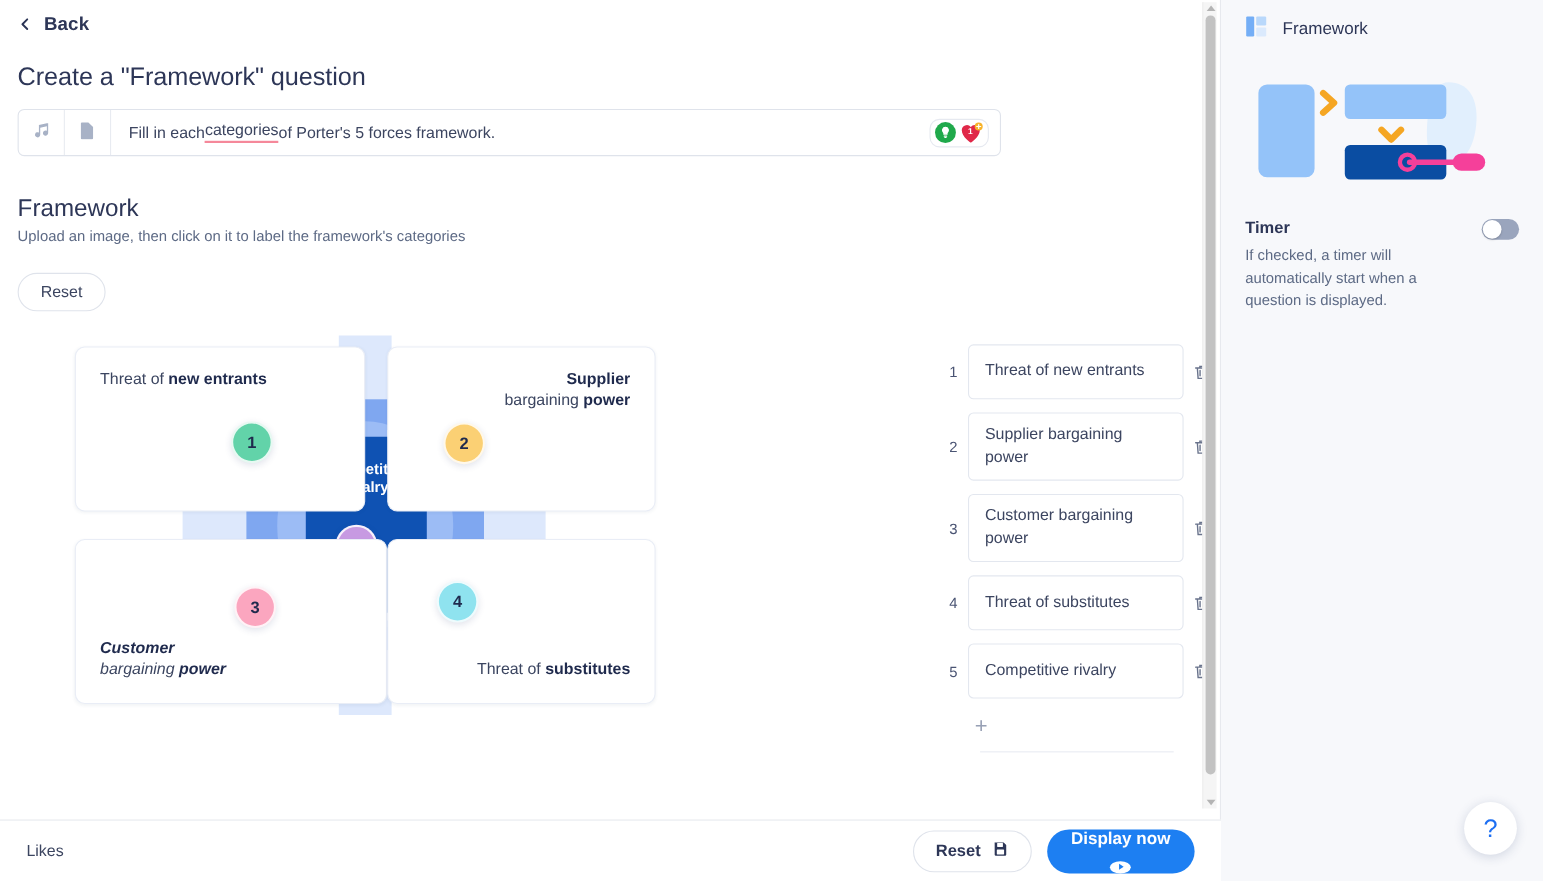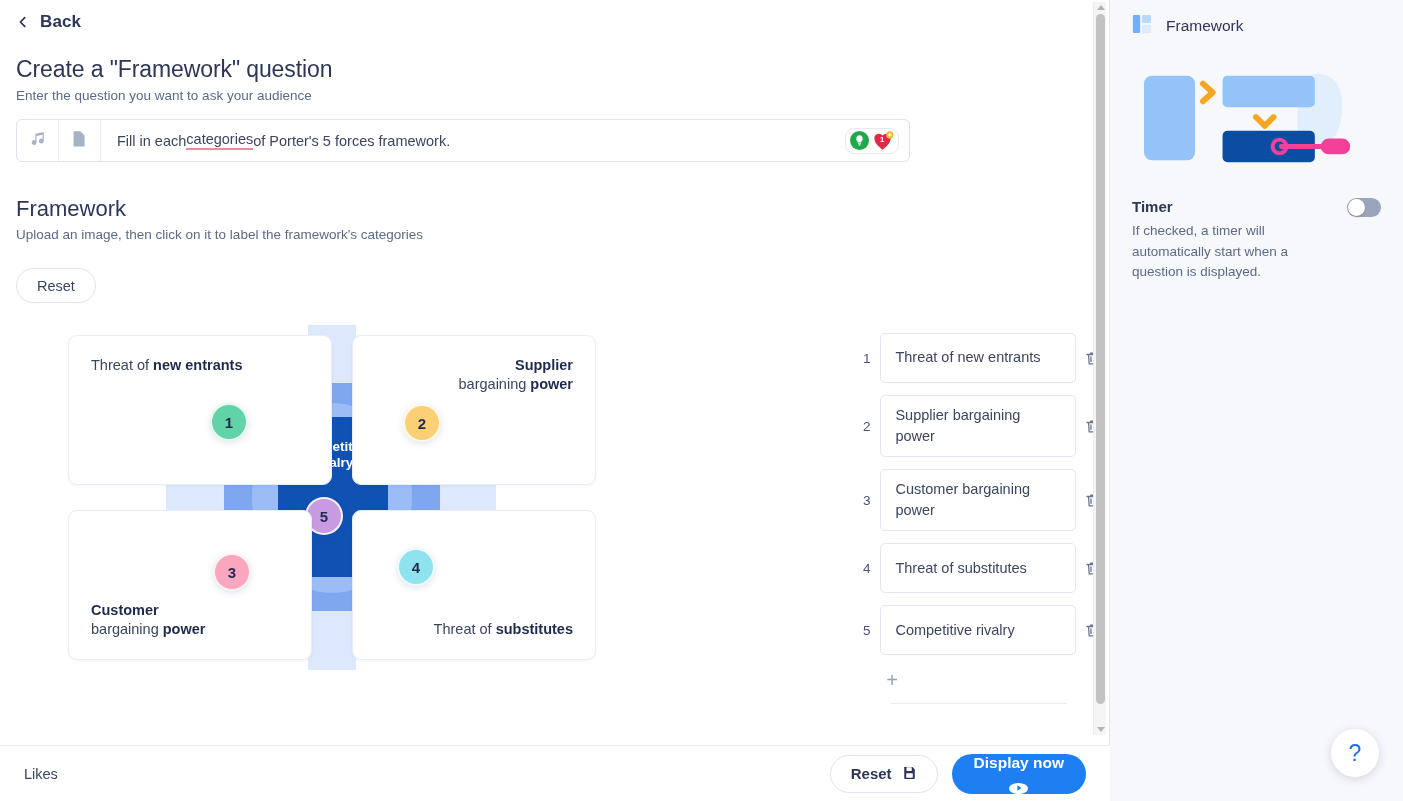"Enter the question you want" div.page-sub { html: <div>Enter the question you want to ask your audience</div> -> none }
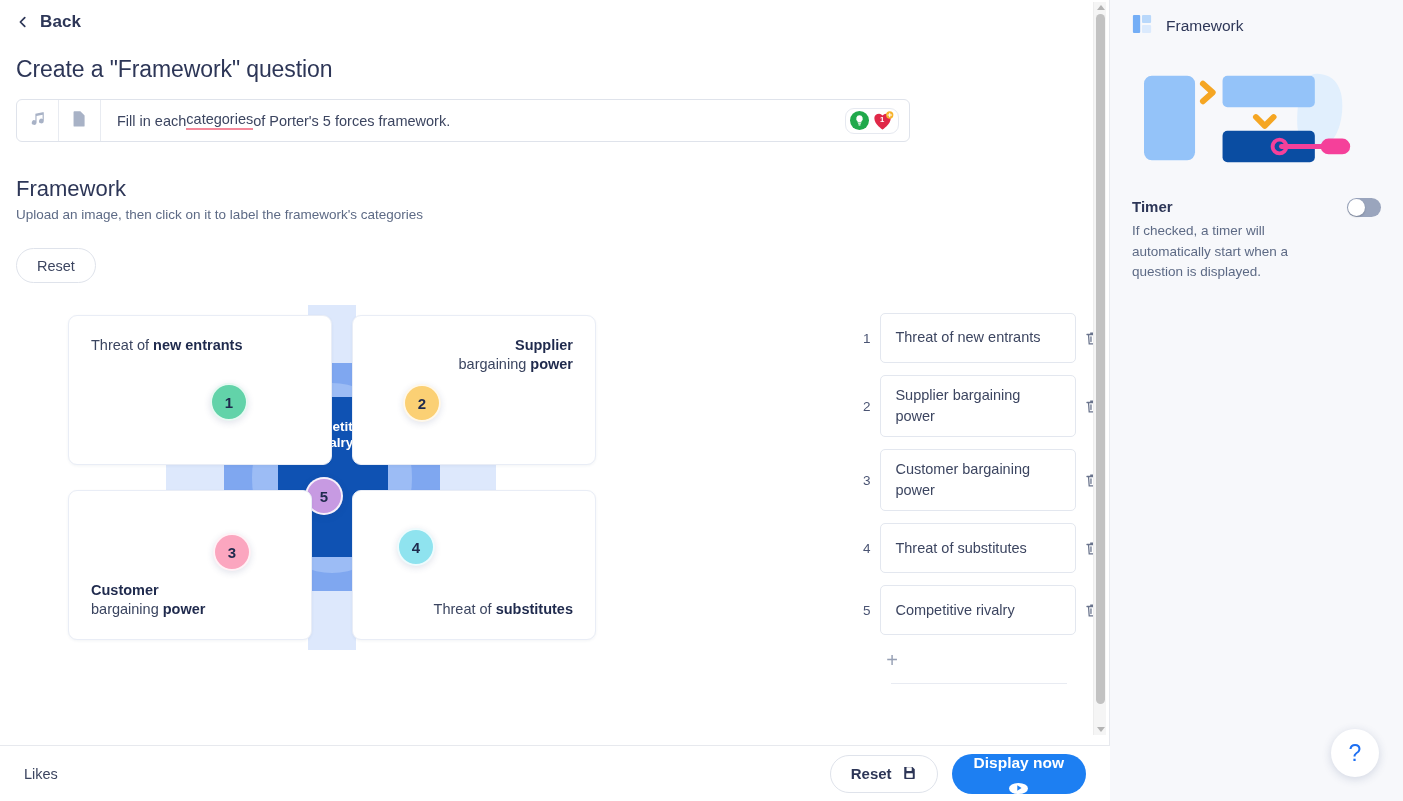"Customer" .quad.bl { font-style: none -> italic; width: 244px -> 284px }
